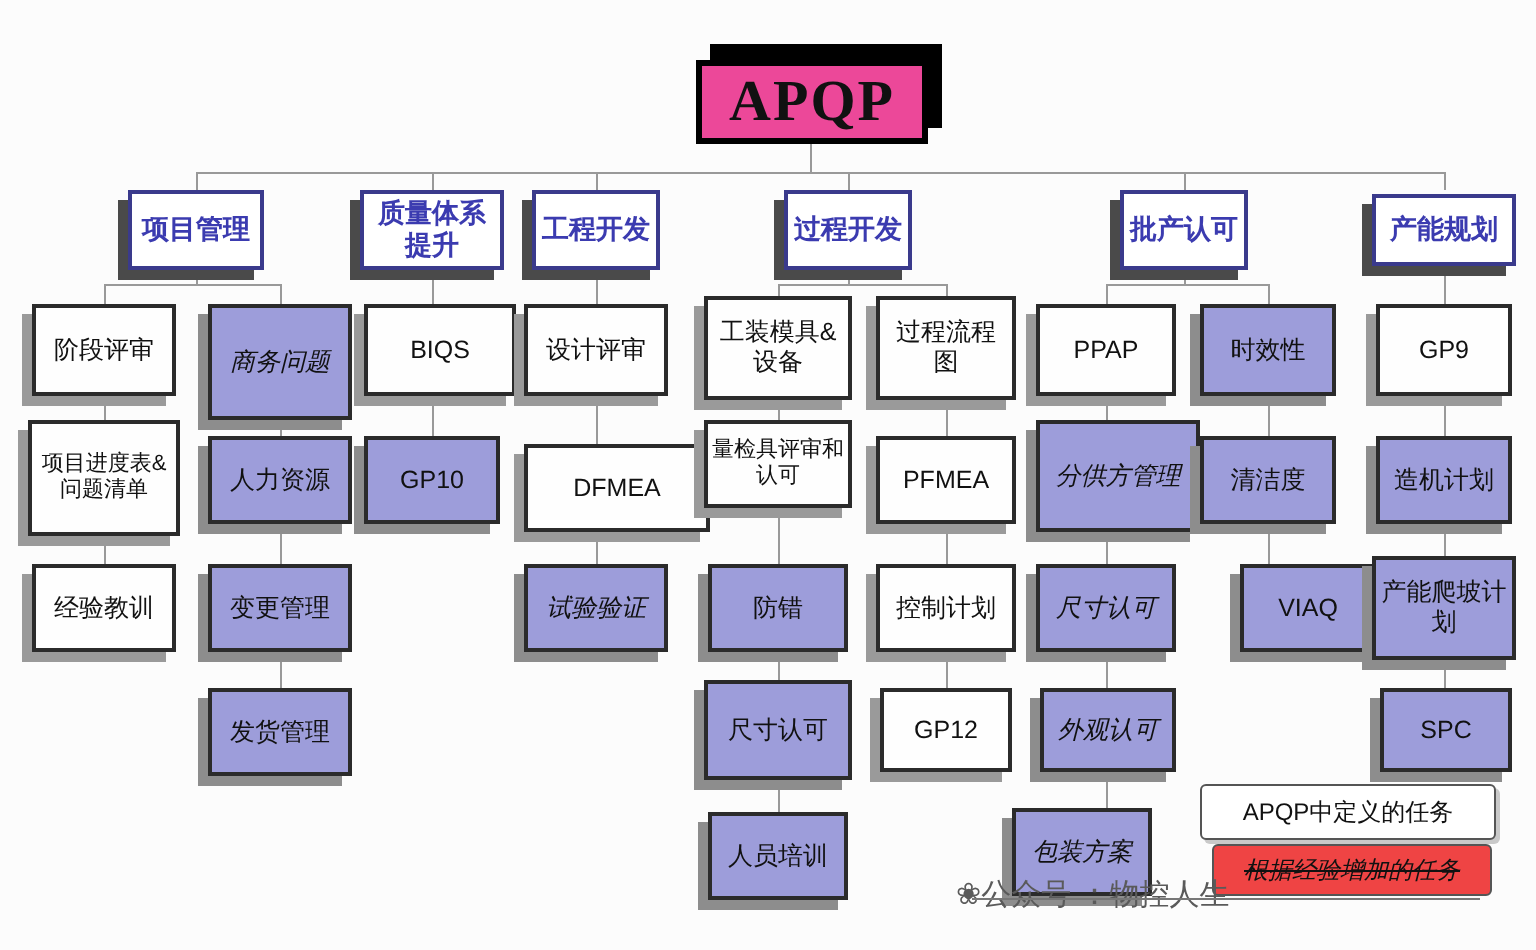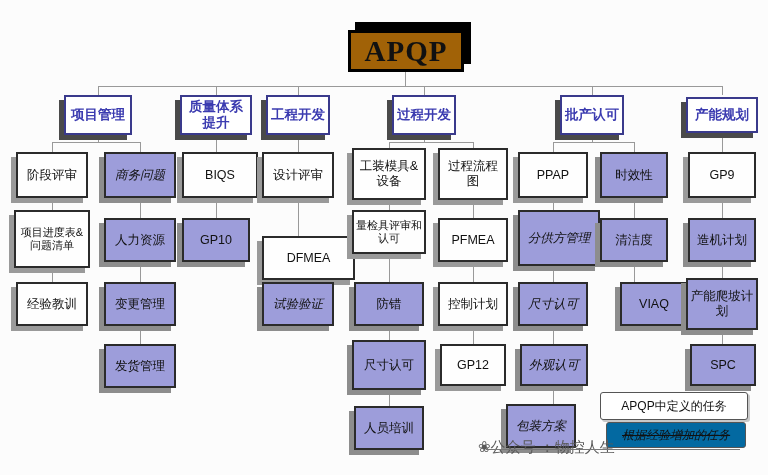"APQP" .root { background: #a16207 -> #ec4899 }
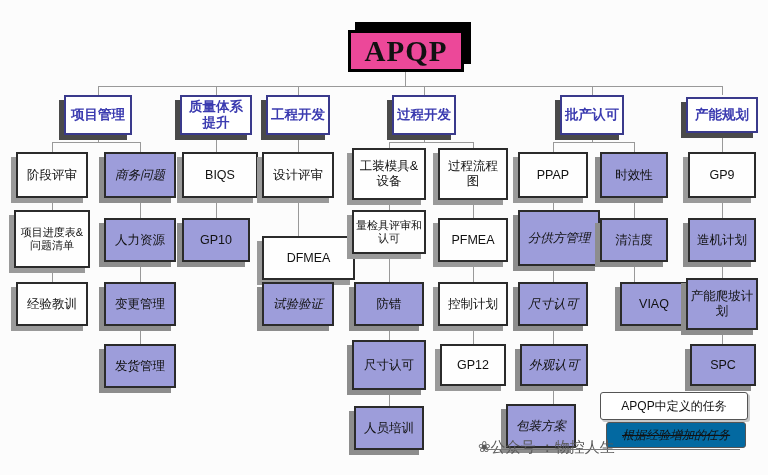"商务问题" div.node { height: 46px -> 58px }
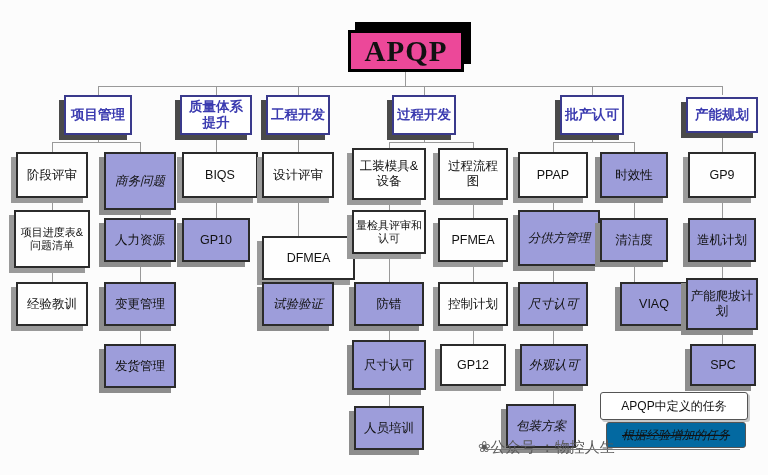"DFMEA" div.node { top: 236px -> 222px }
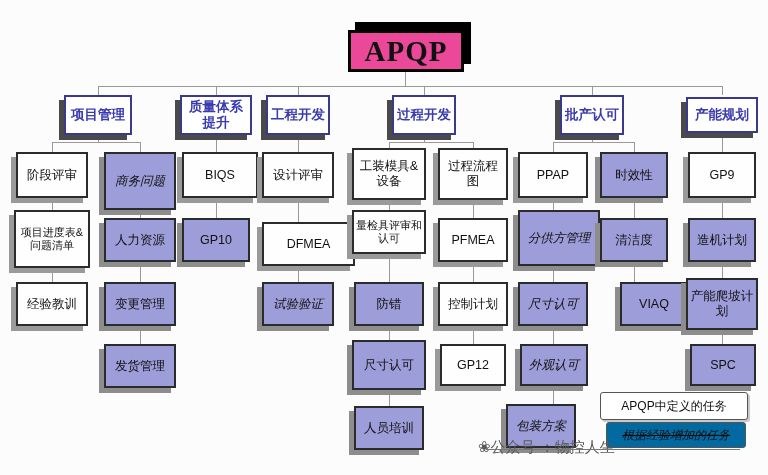"根据经验增加的任务" .legend-purple { background: #0369a1 -> #ef4444 }
